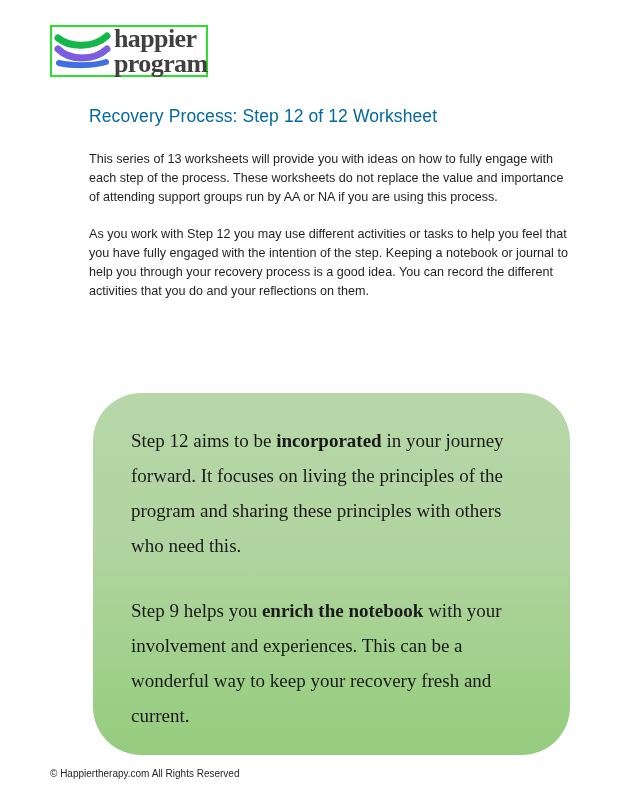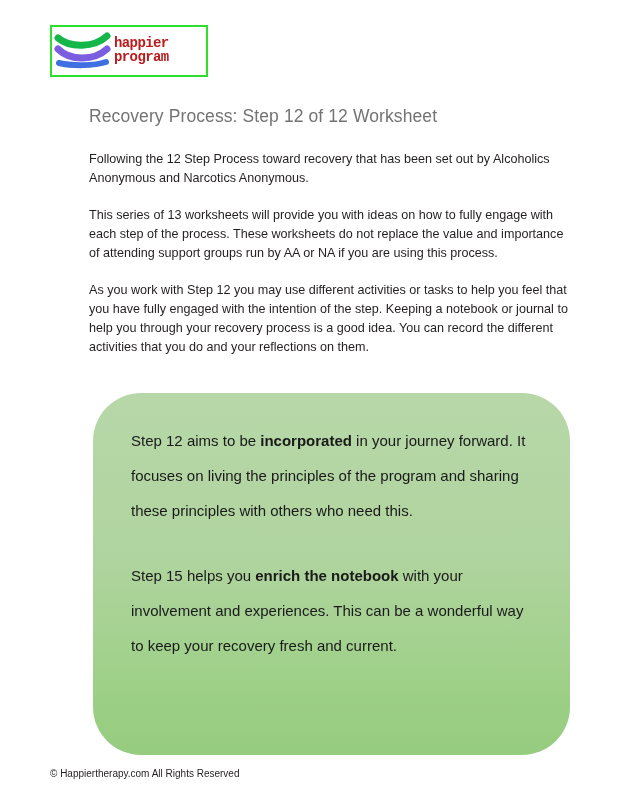"happier" .logo-text { color: #b91c1c -> #404040; font-family: Liberation Mono, monospace -> Liberation Serif, serif; font-size: 14px -> 26px }
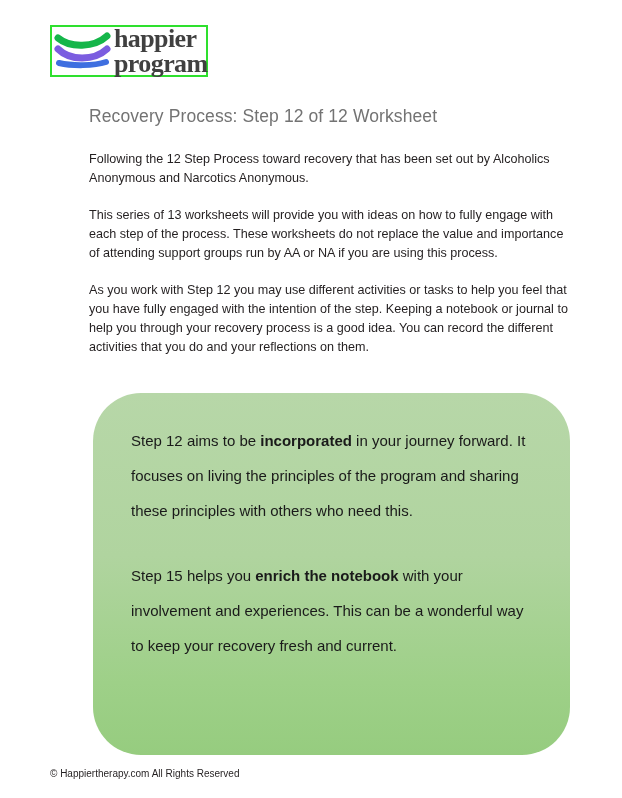"Recovery Process: Step 12 of" .page-title { color: #737373 -> #0369a1 }
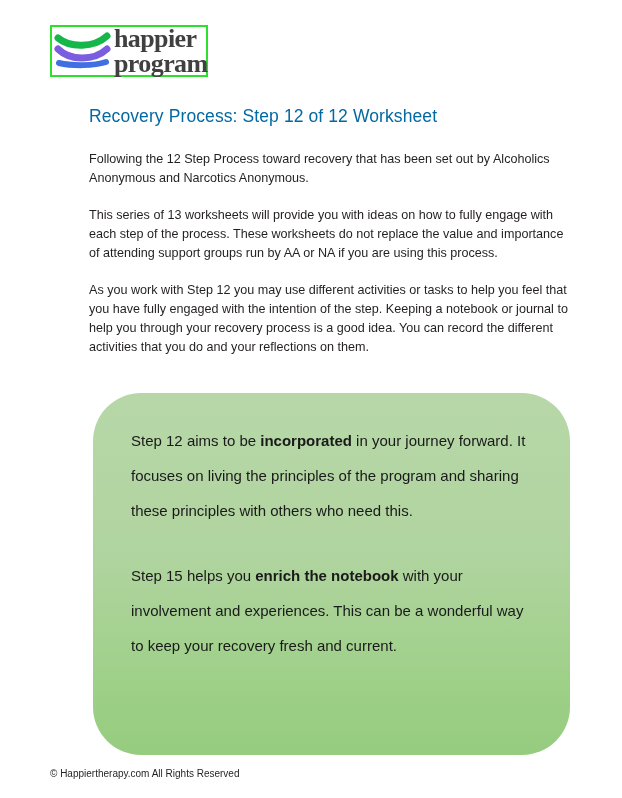"Following the 12 Step Process" p { html: <p>Following the 12 Step Process toward recovery that has been set out by Alcoholics Anonymous and Narcotics Anonymous.</p> -> none }
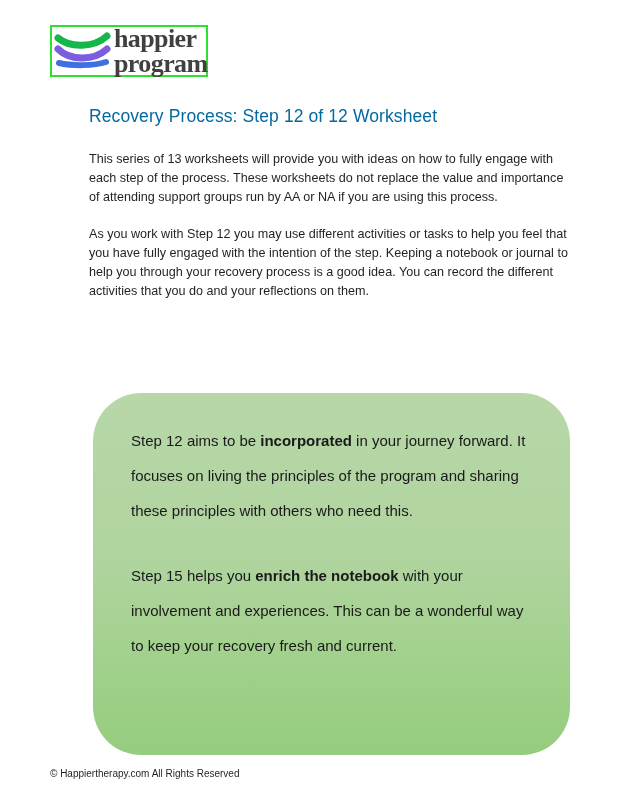"Step 12 aims to be" .green-panel p { font-family: Liberation Sans, sans-serif -> Liberation Serif, serif; font-size: 15px -> 19px }
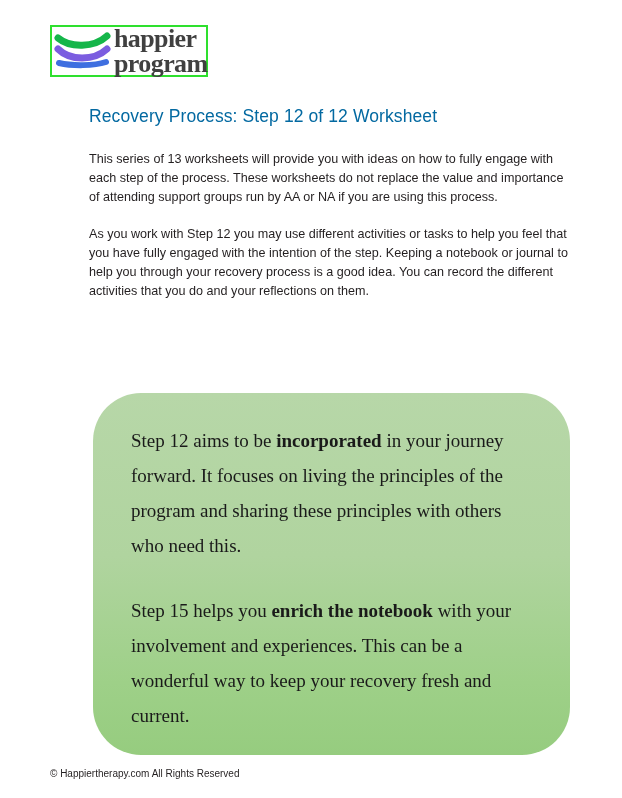"Step 15 helps you" span { text: 15 -> 9 }
